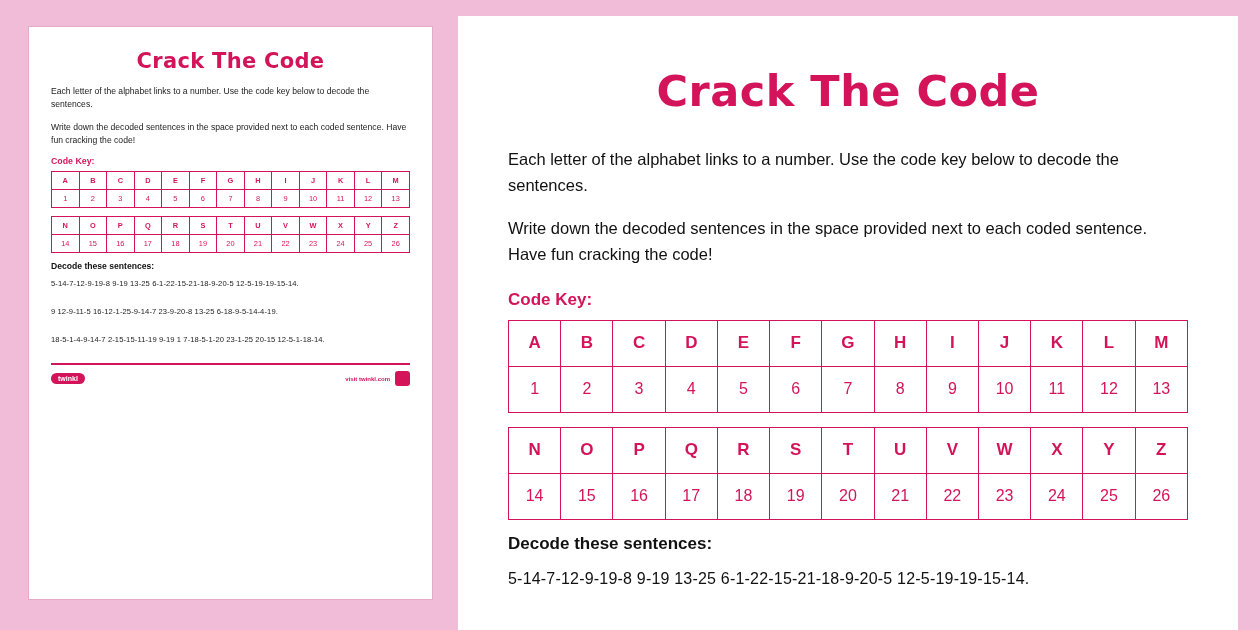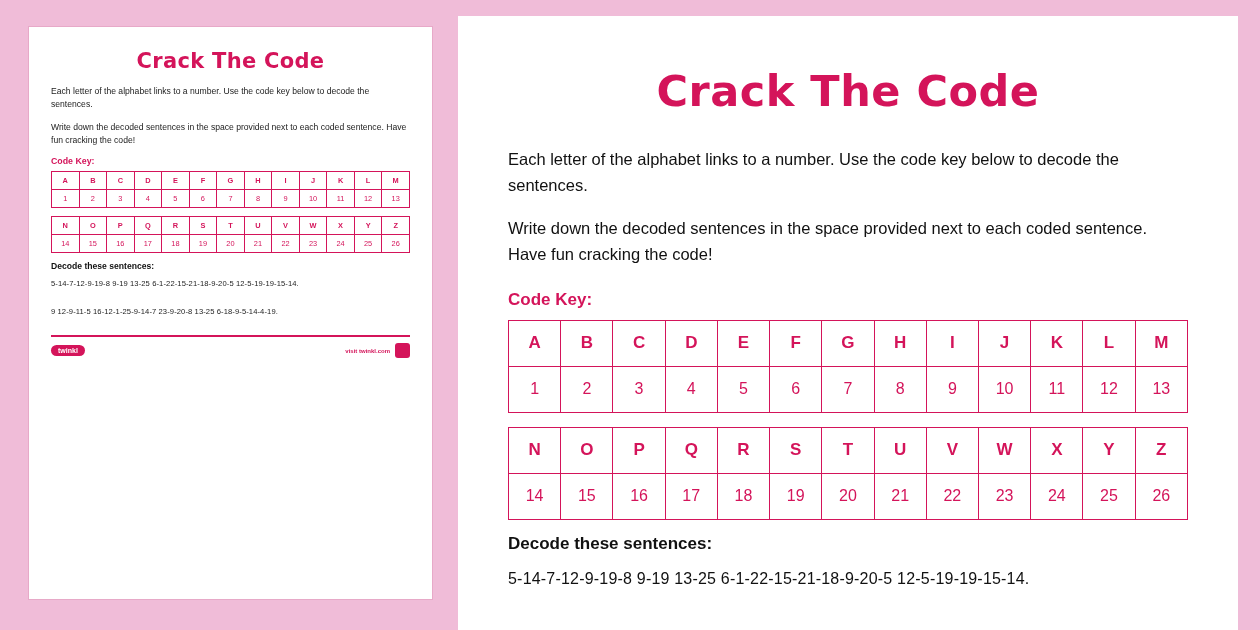"18-5-1-4-9-14-7 2-15-15-11-19 9-19 1" p.thumb-line { html: none -> <p>18-5-1-4-9-14-7 2-15-15-11-19 9-19 1 7-18-5-1-20 23-1-25 20-15 12-5-1-18-14.</p> }
